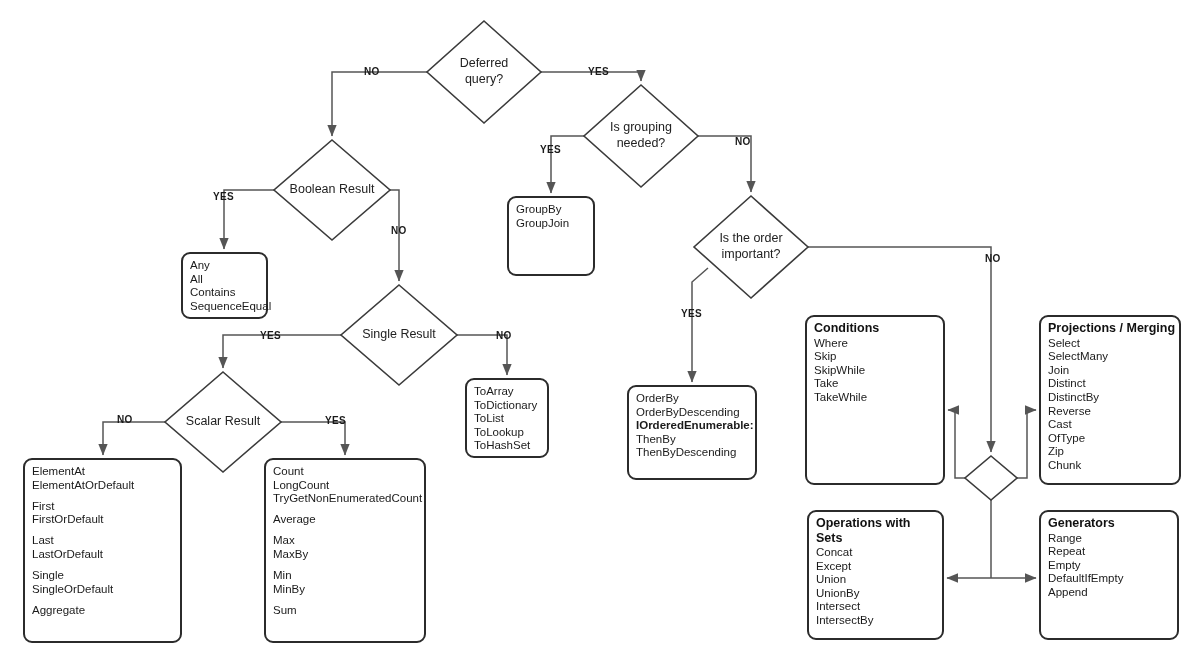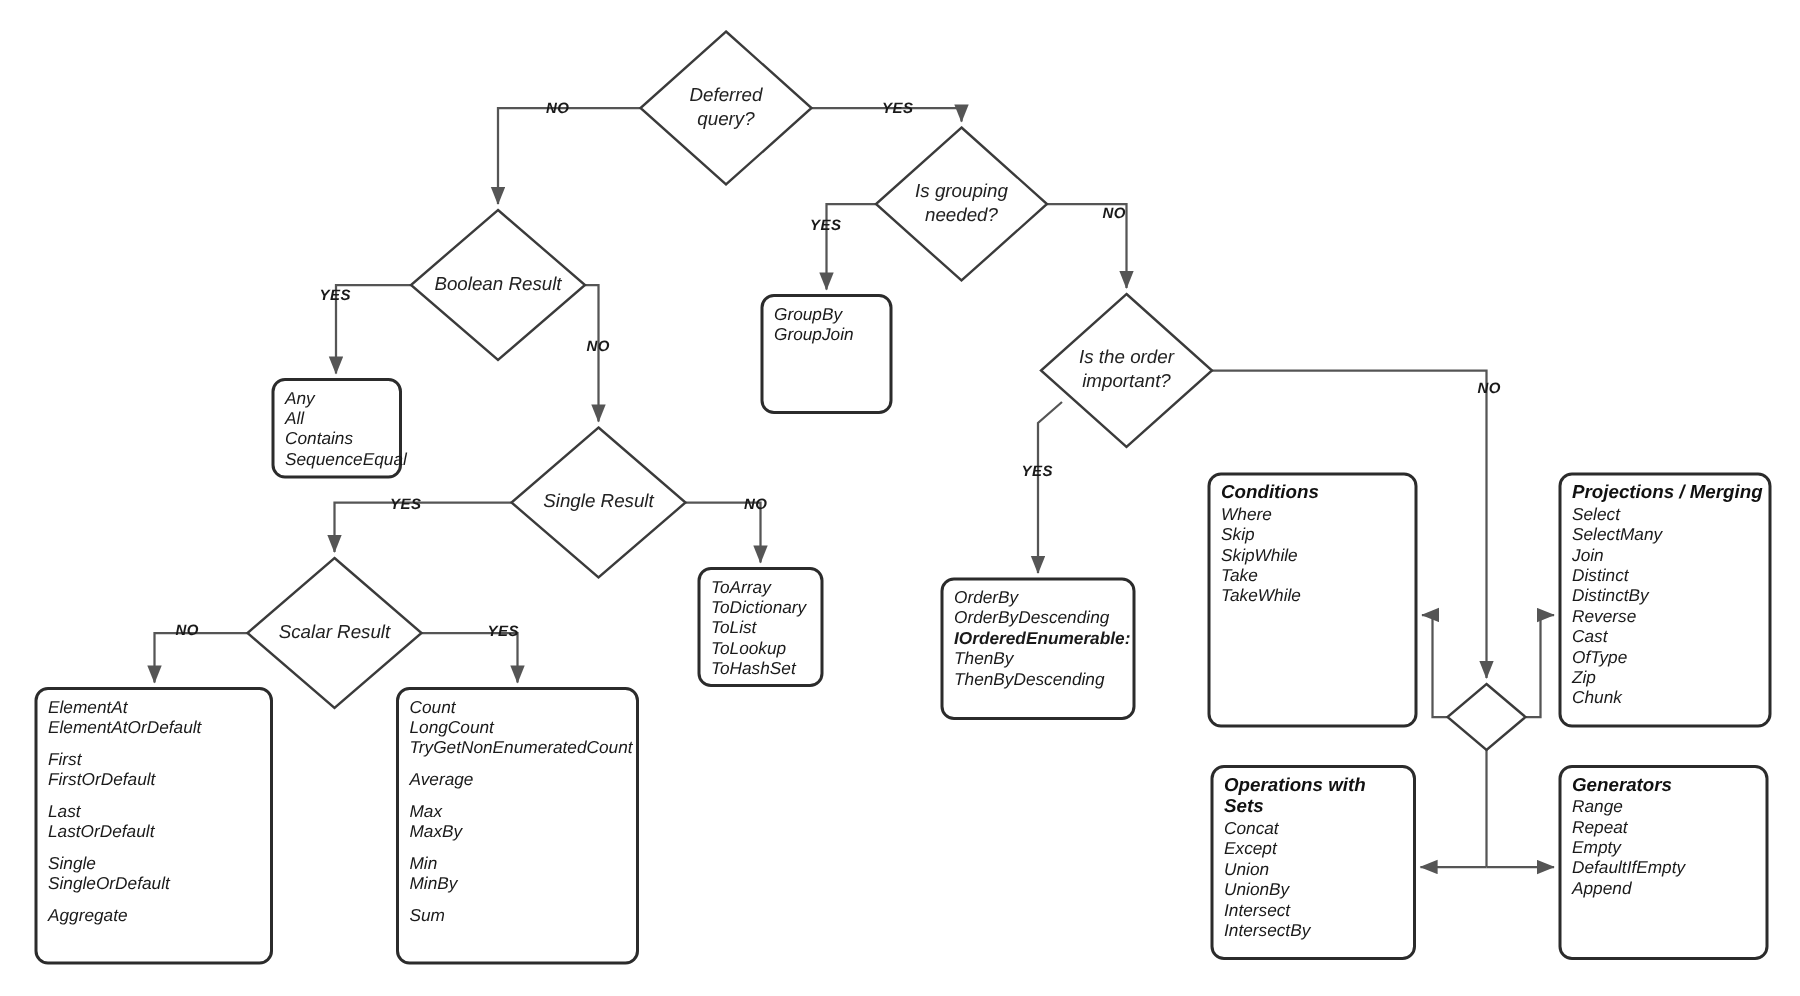"Deferred" #chart-root { font-style: italic -> none }
